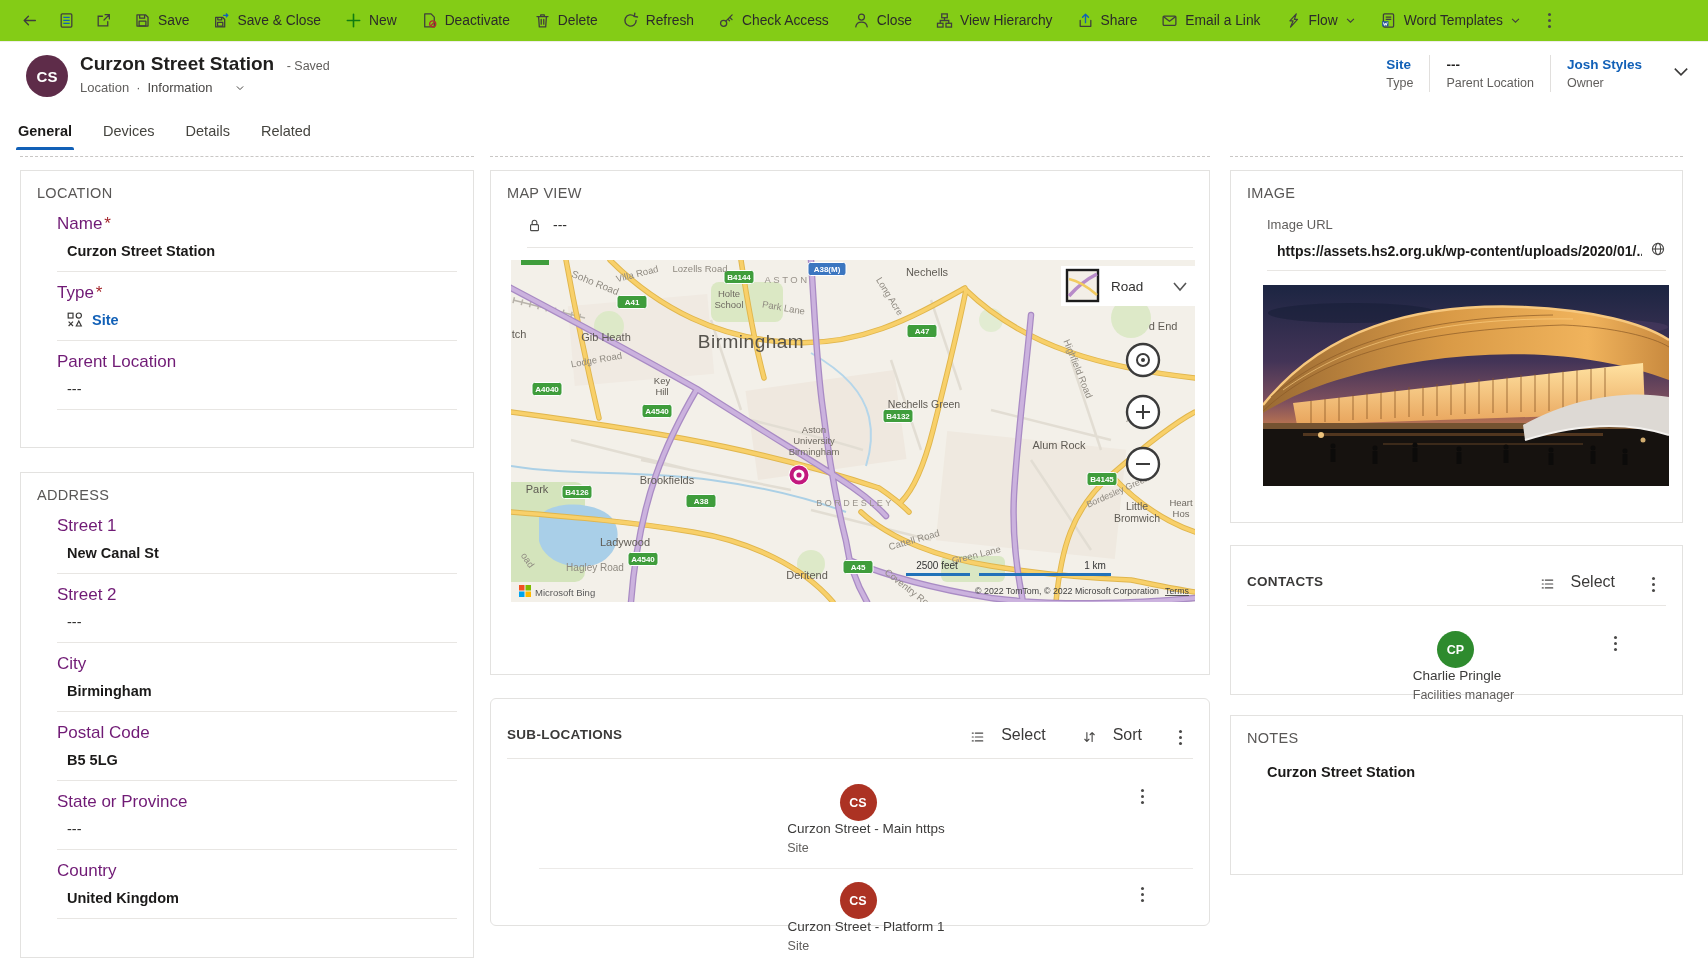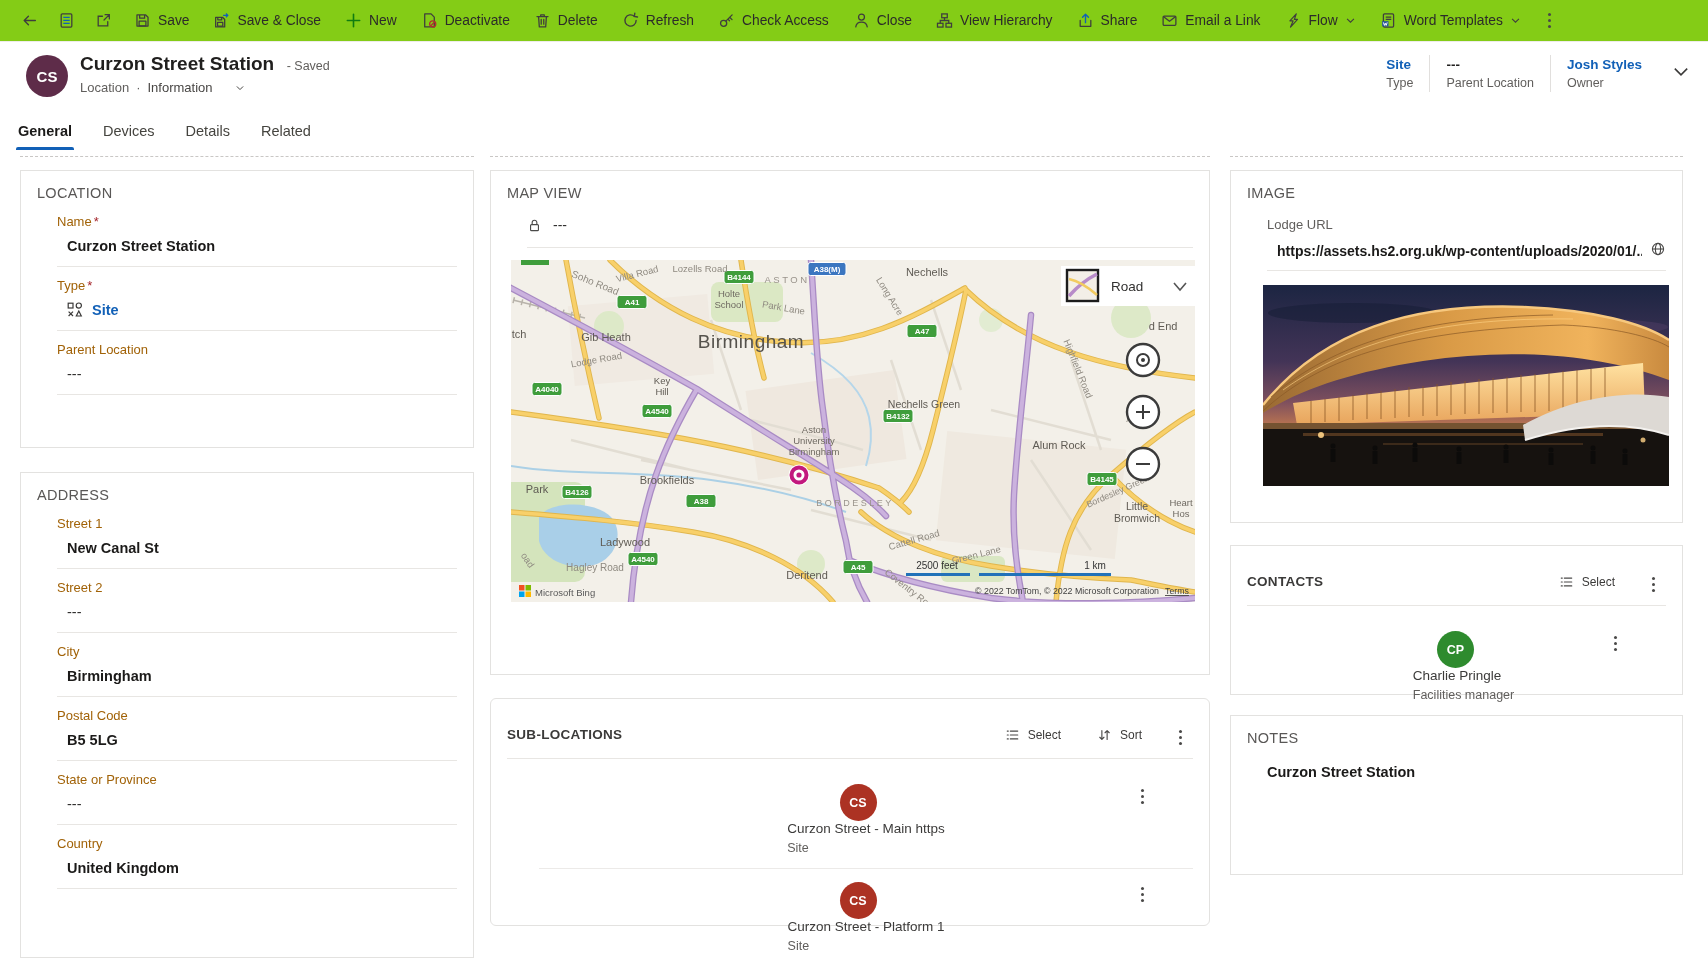"Name" .flabel { color: #a16207 -> #701a75; font-size: 13px -> 17px }
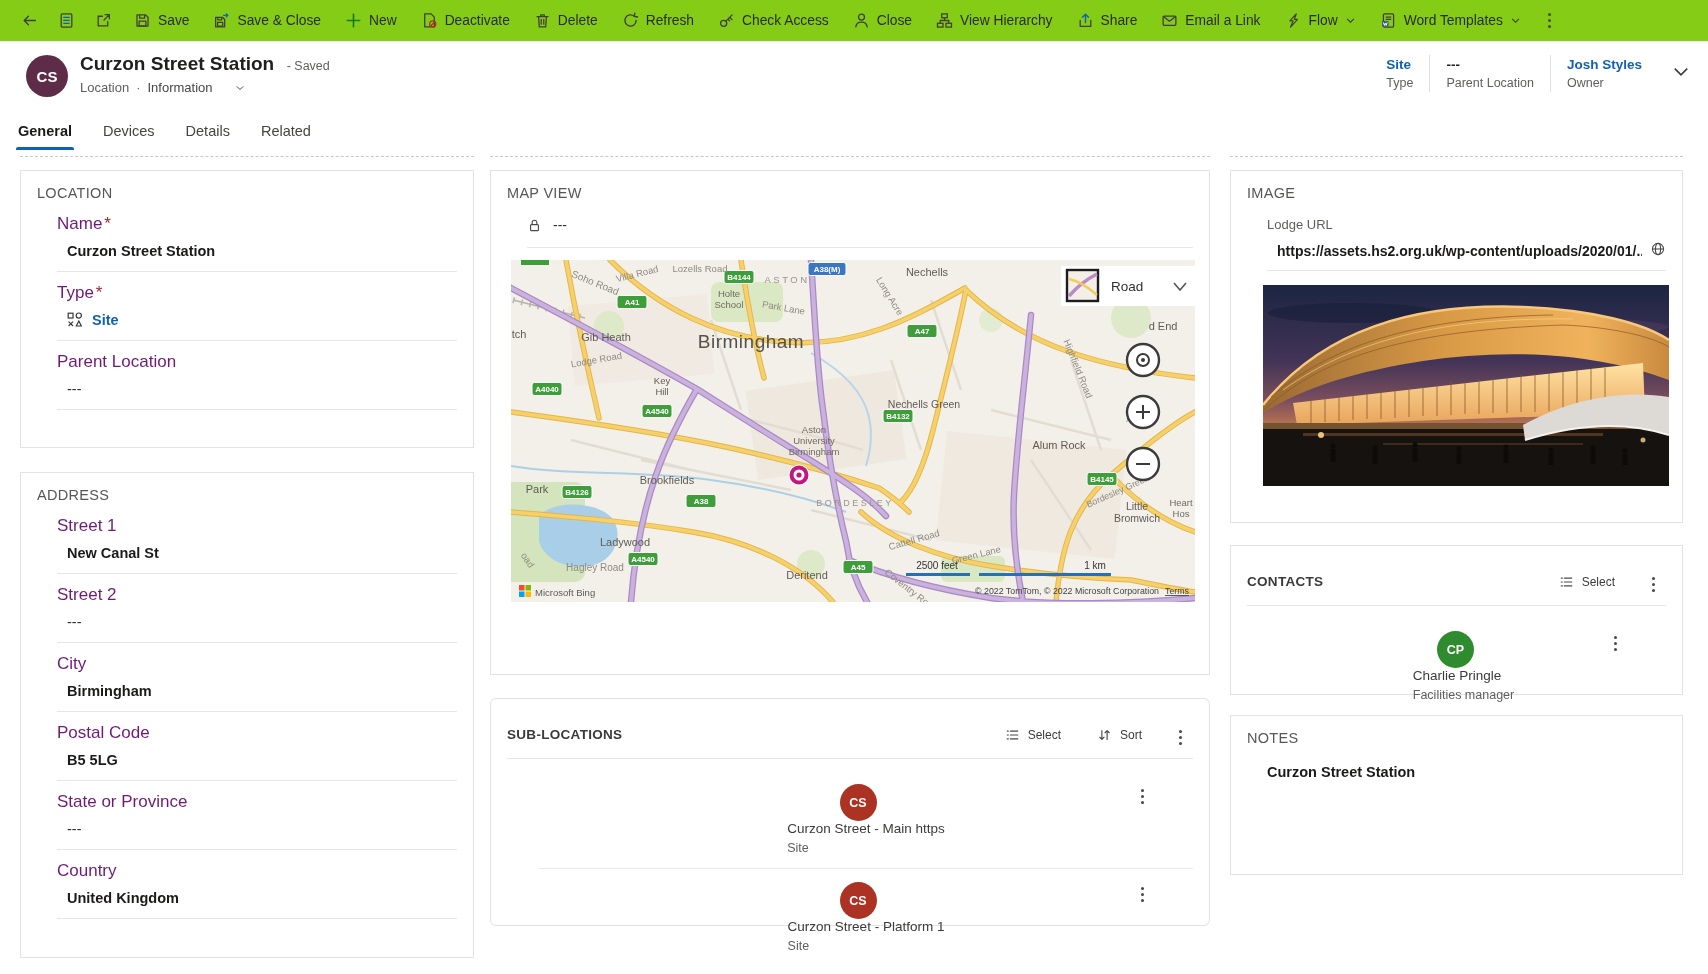"Lodge URL" div.imglabel { text: Lodge -> Image }
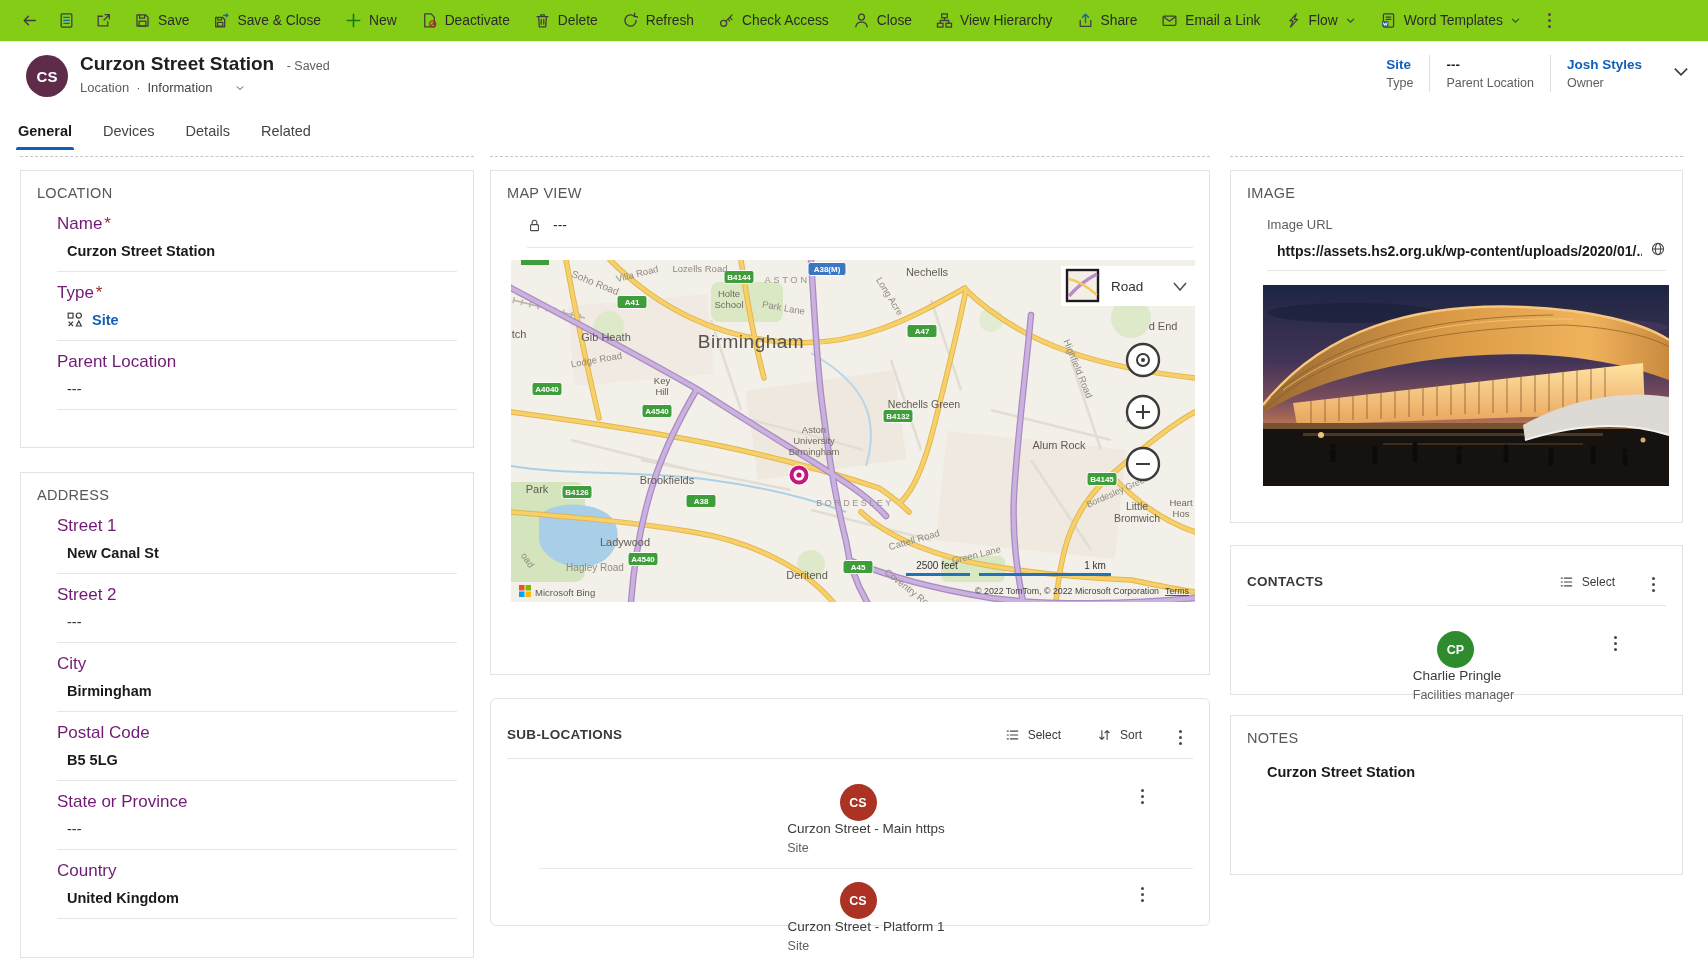"Select" .sgaction { font-size: 12px -> 16px; gap: 8px -> 16px }
